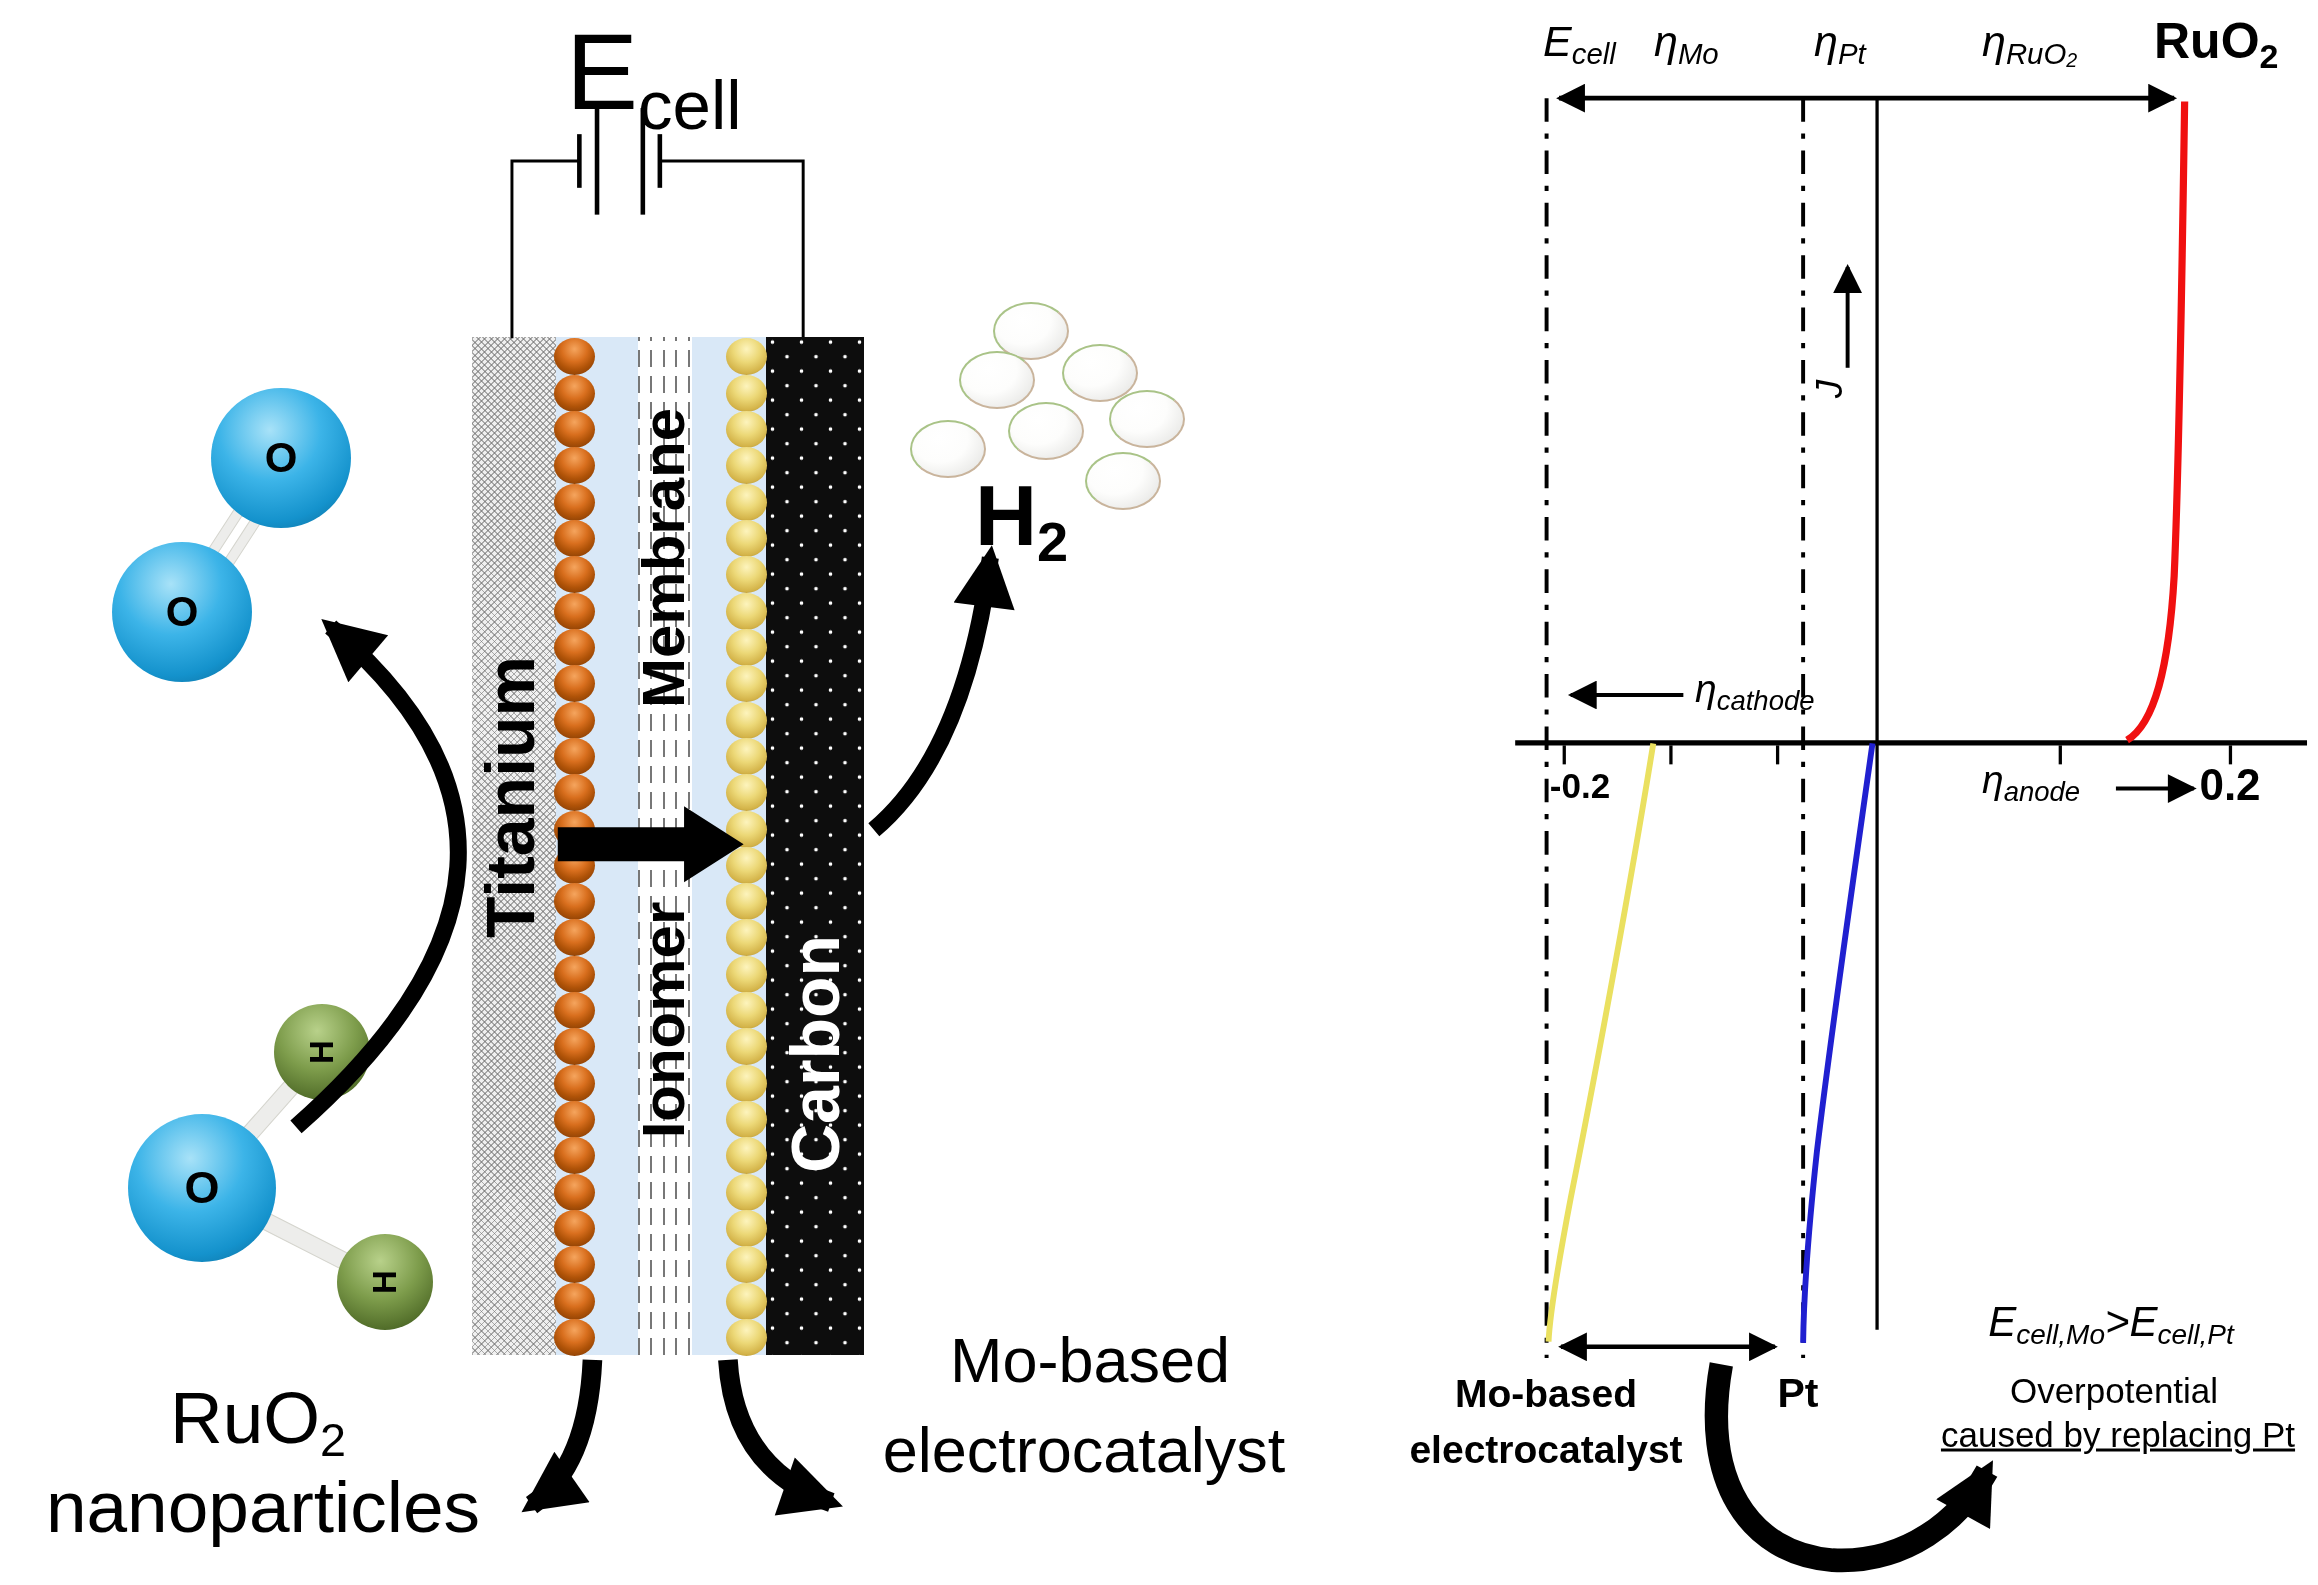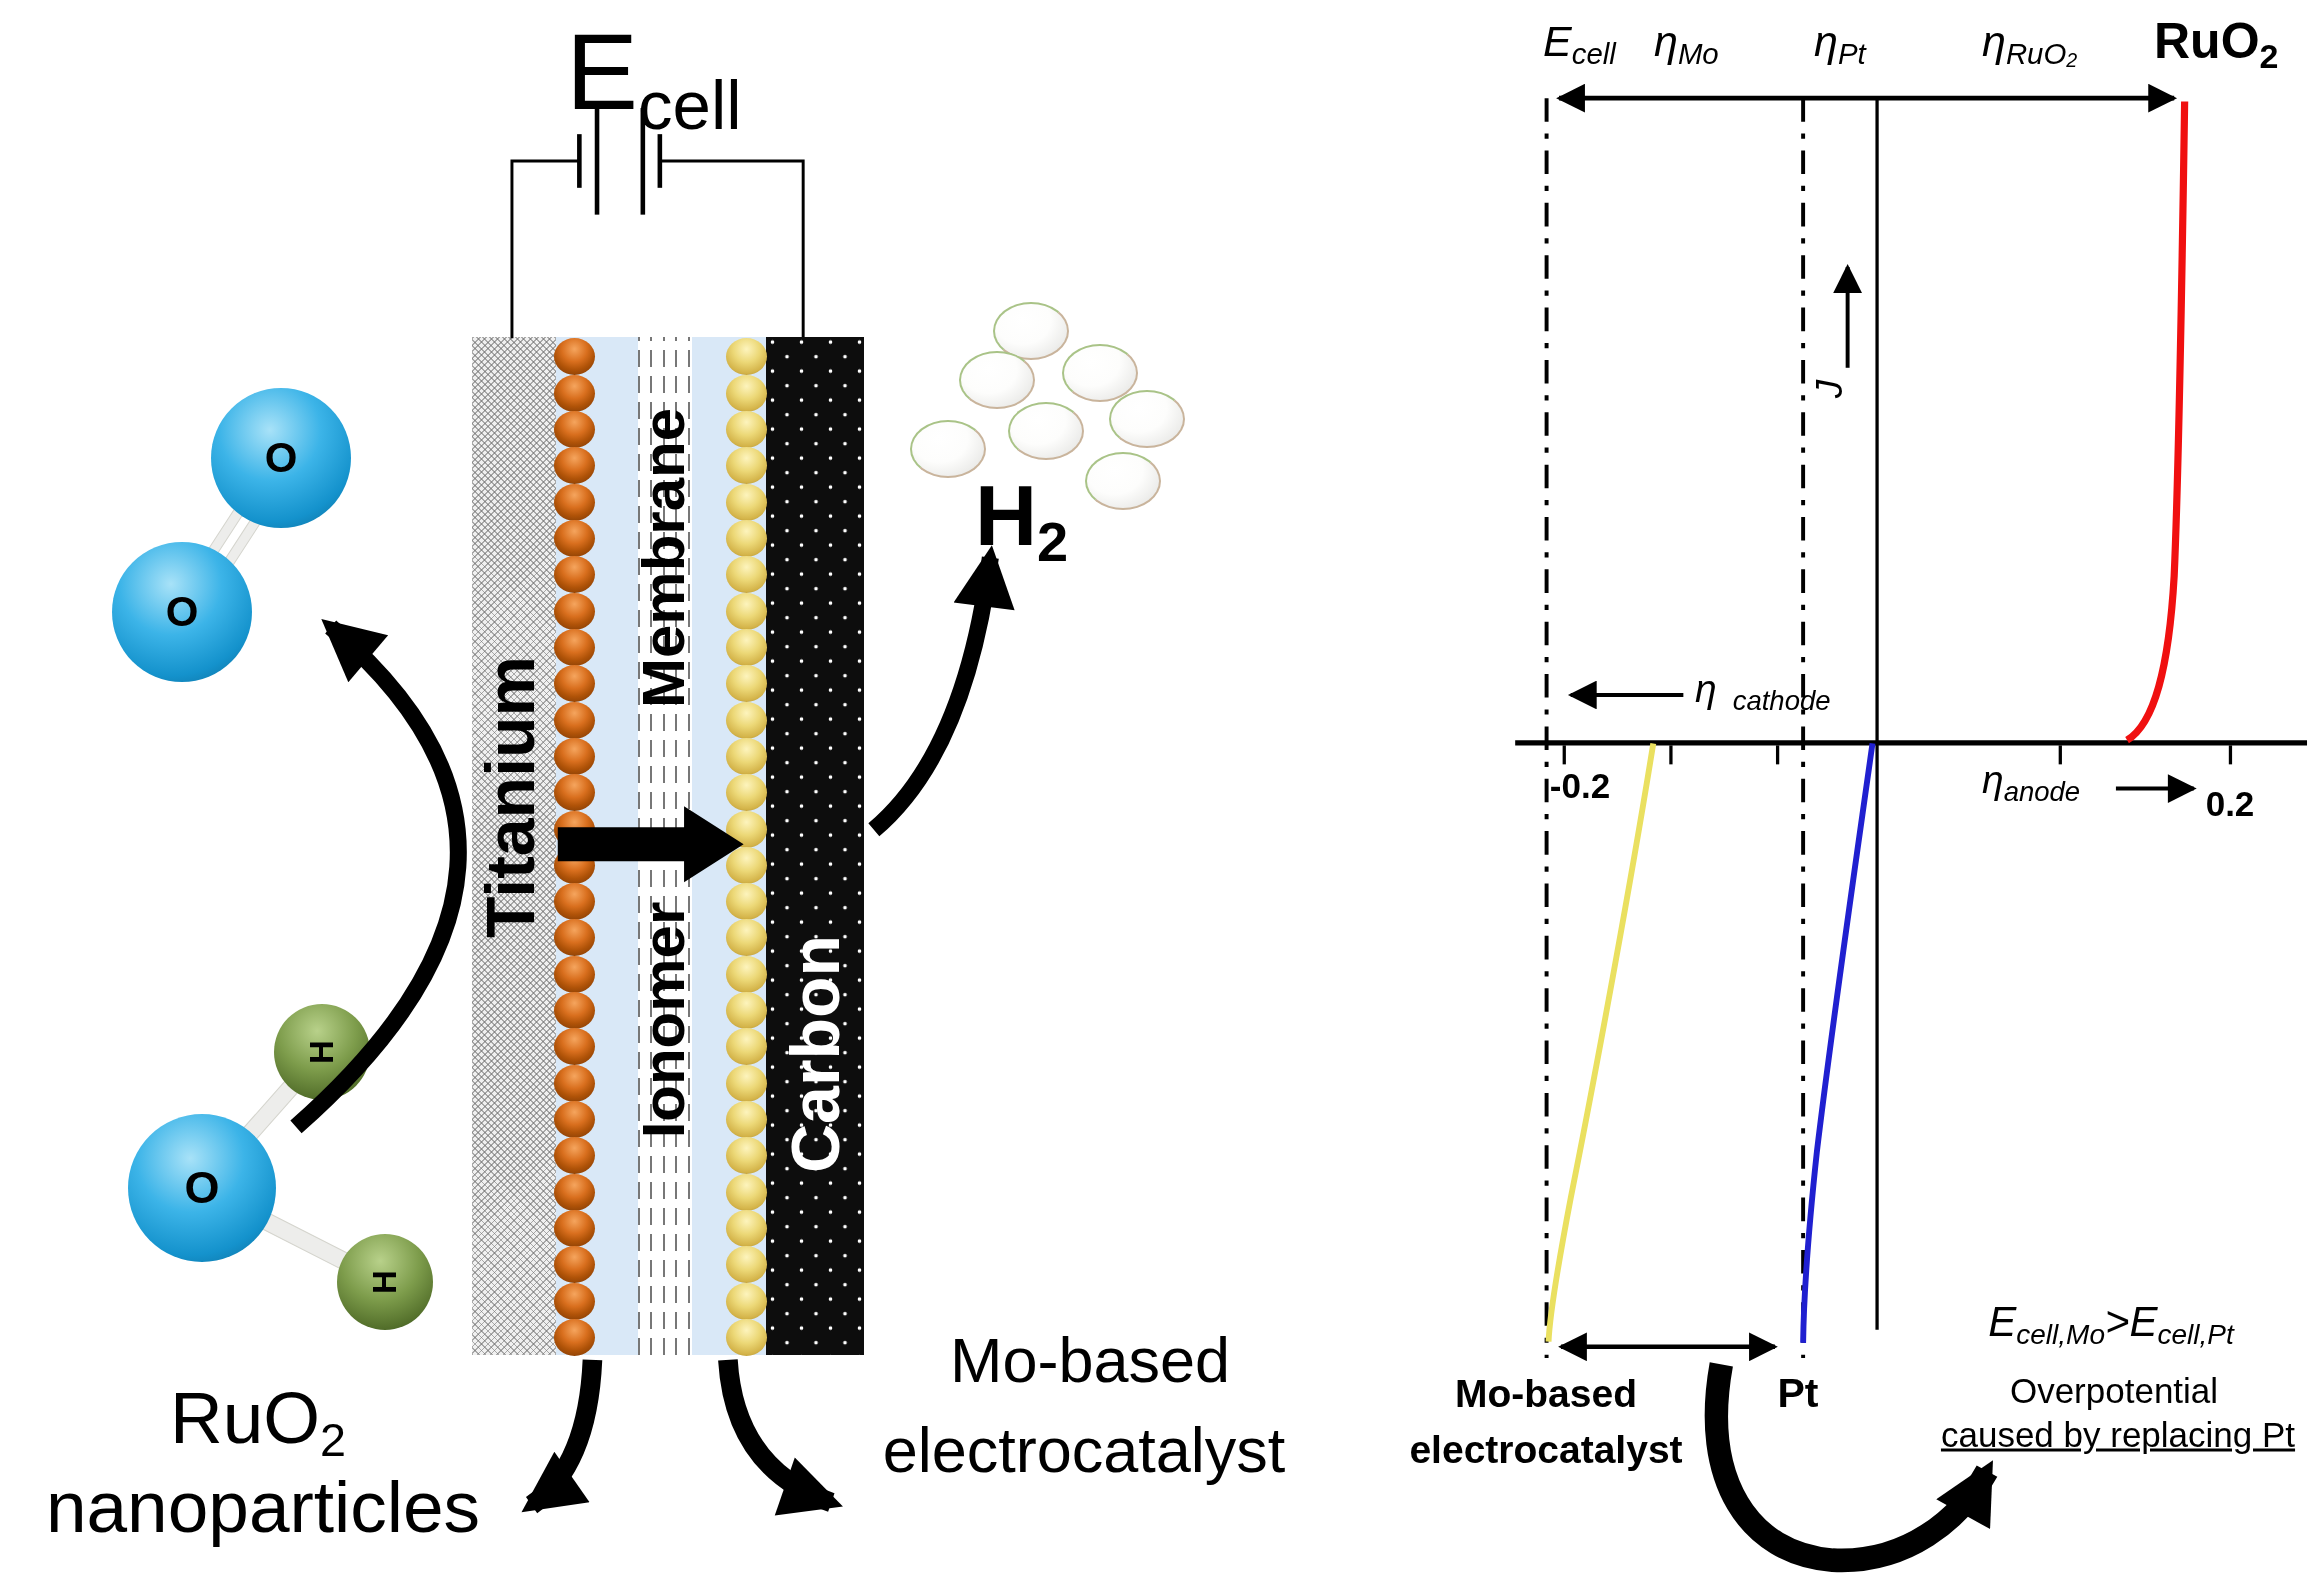"cathode" span.sb { margin-left: 16px -> none }
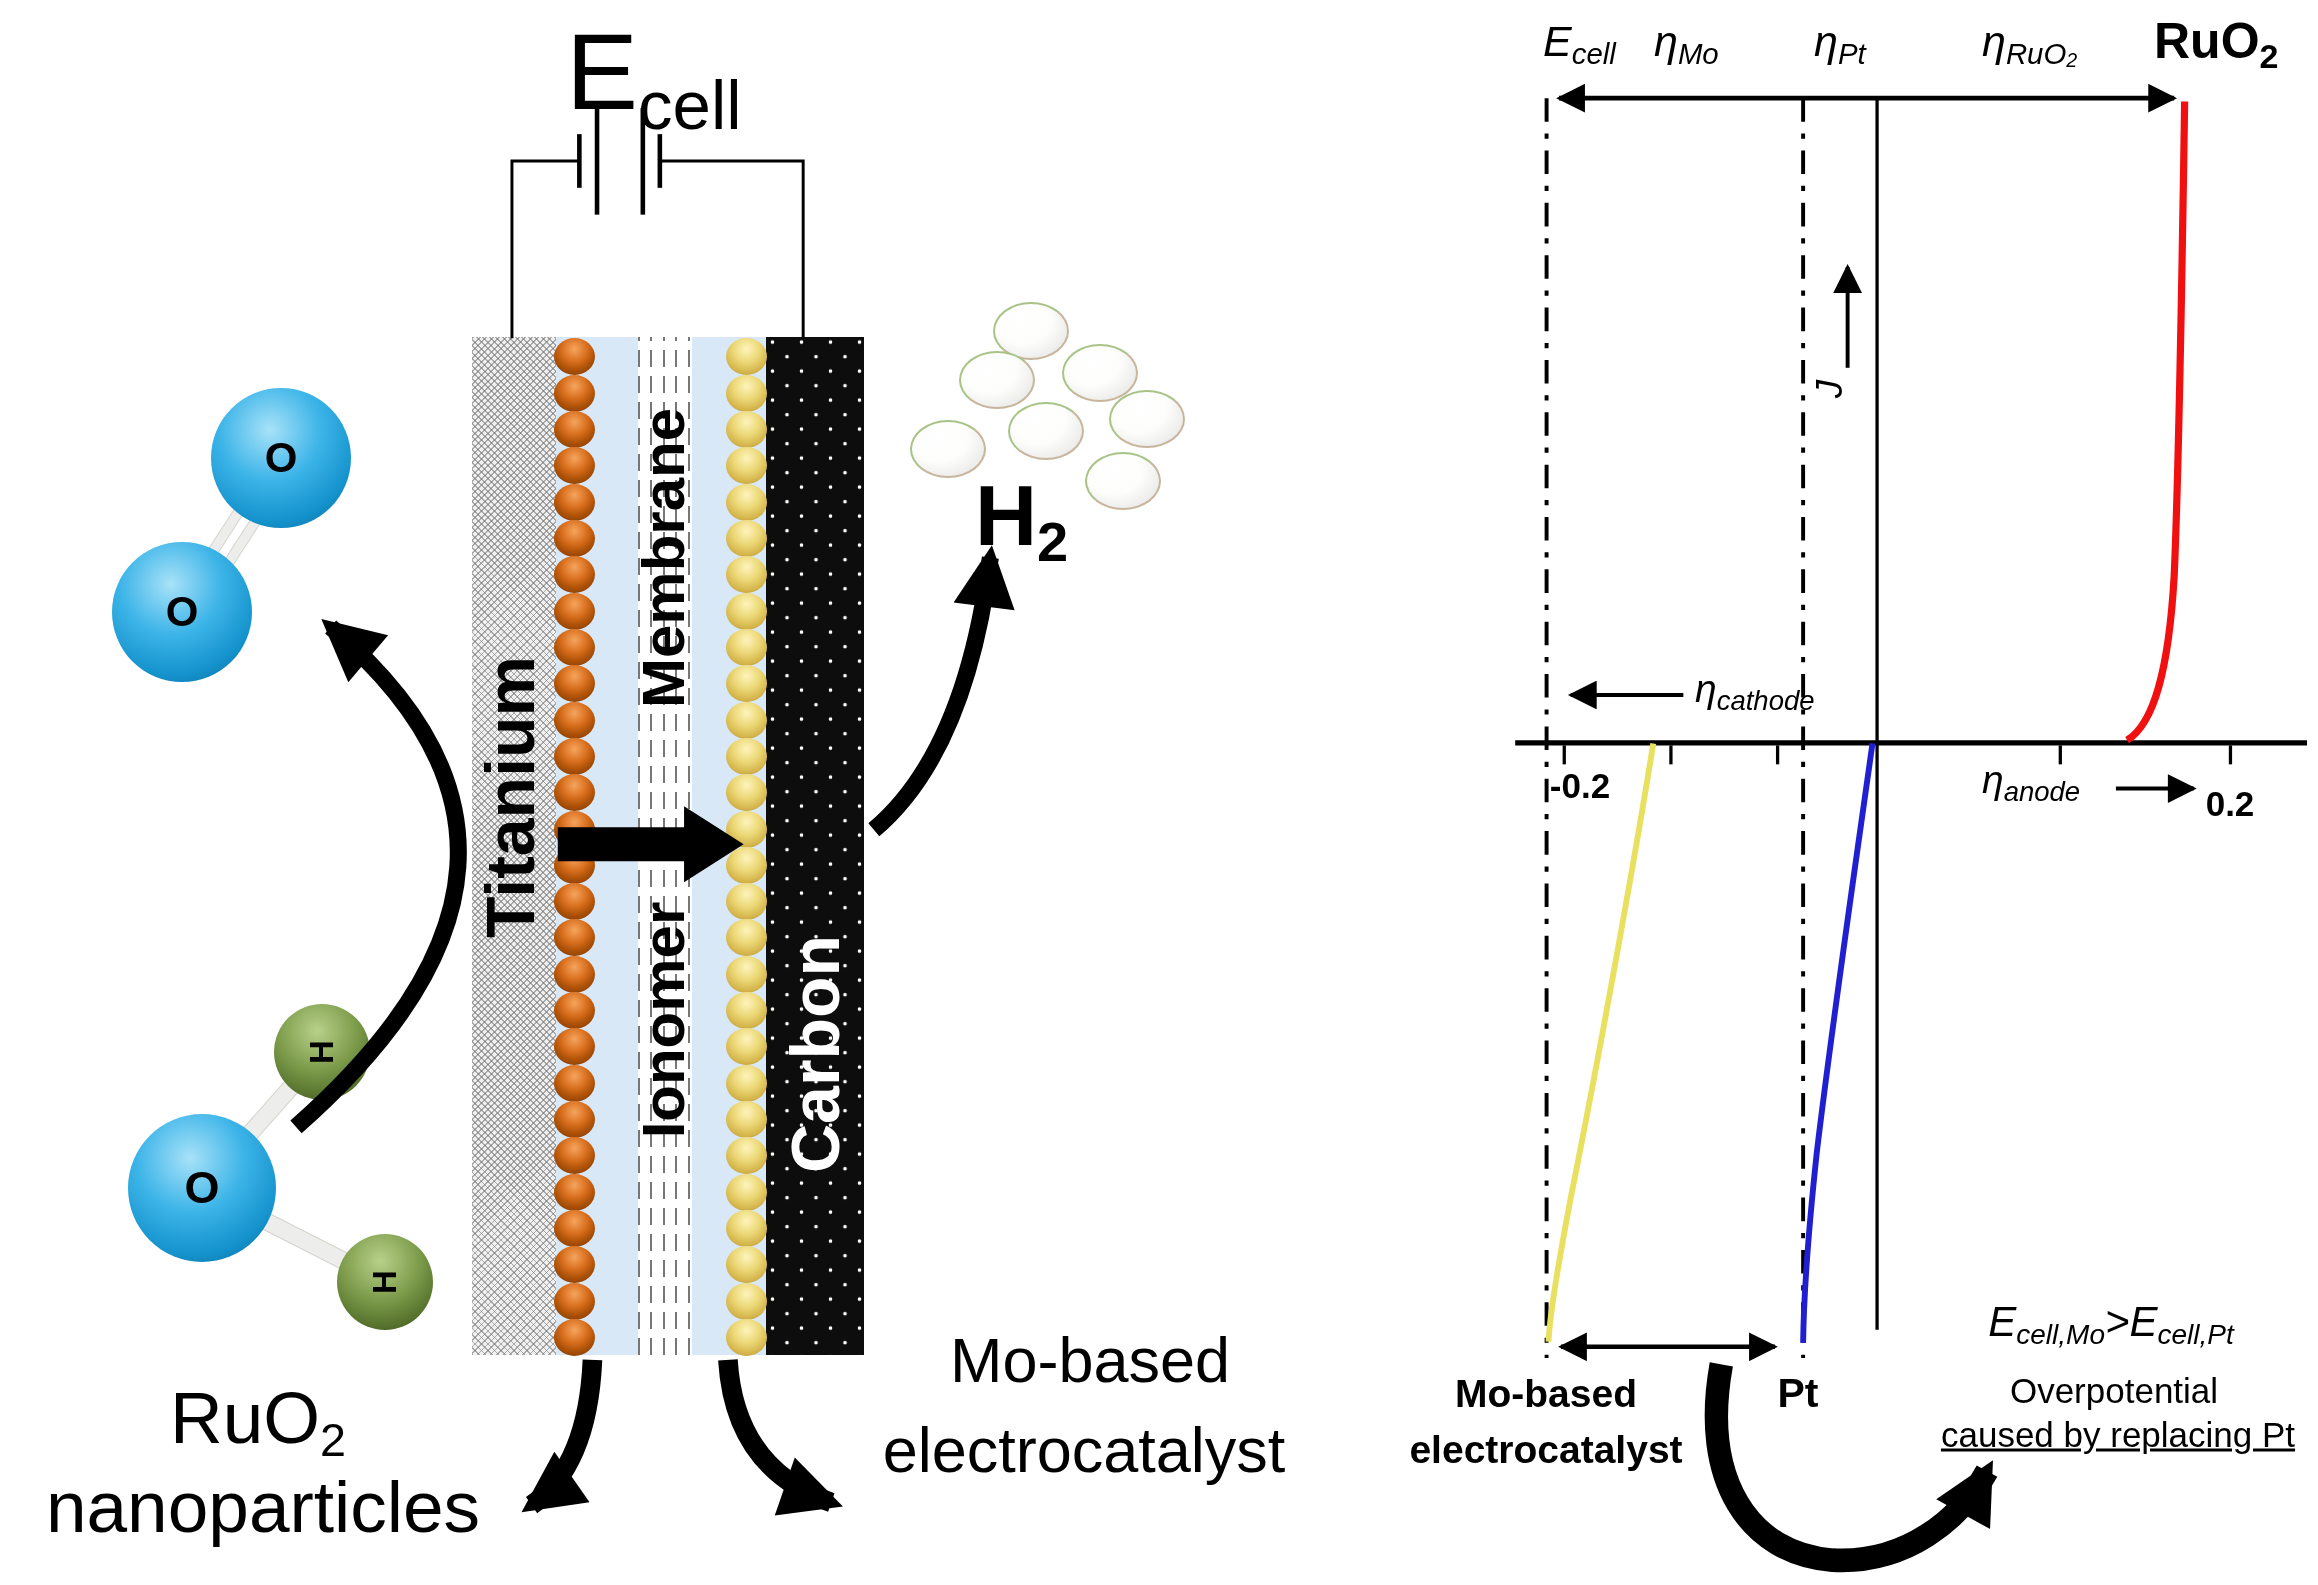"0.2" div.lbl { font-size: 35px -> 44px; margin-top: 18px -> none }
